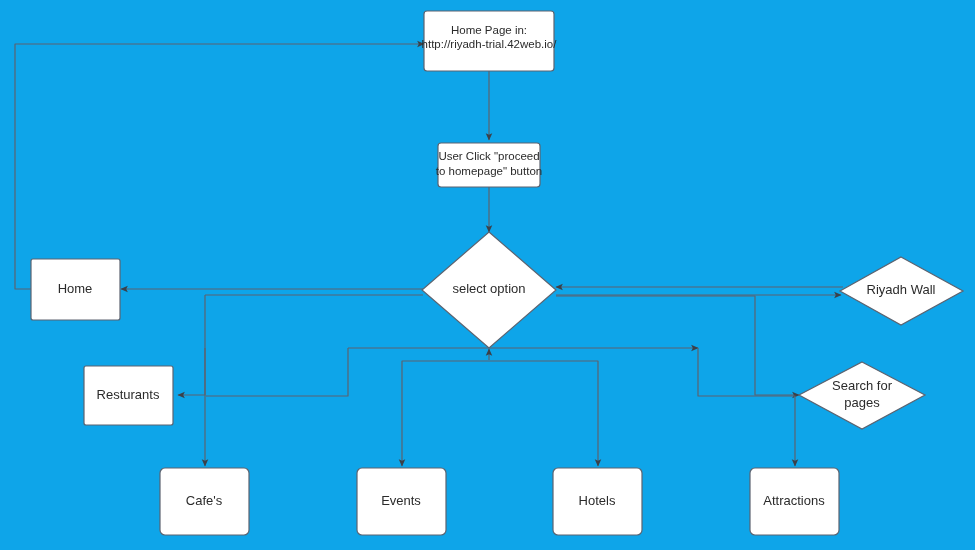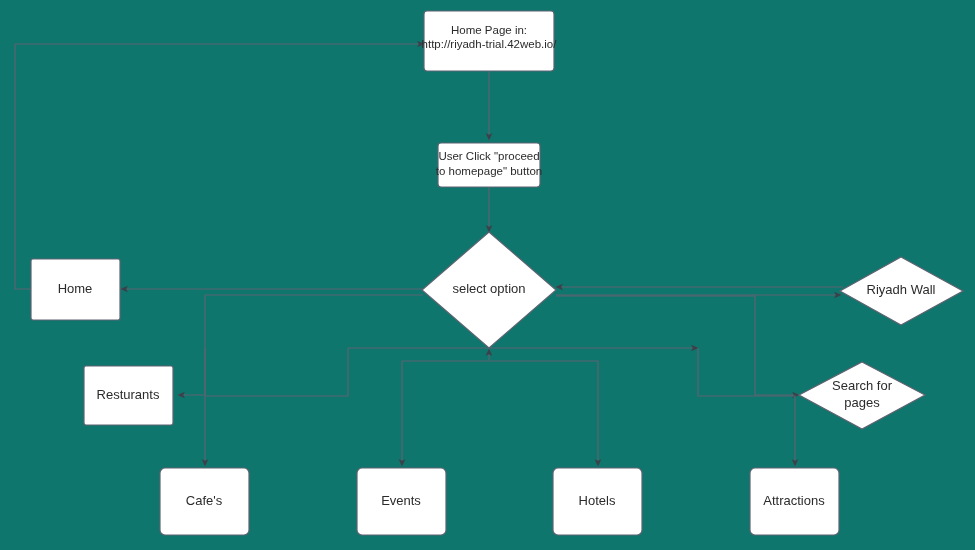"Home Page in:" #canvas { background: #0f766e -> #0ea5e9 }
